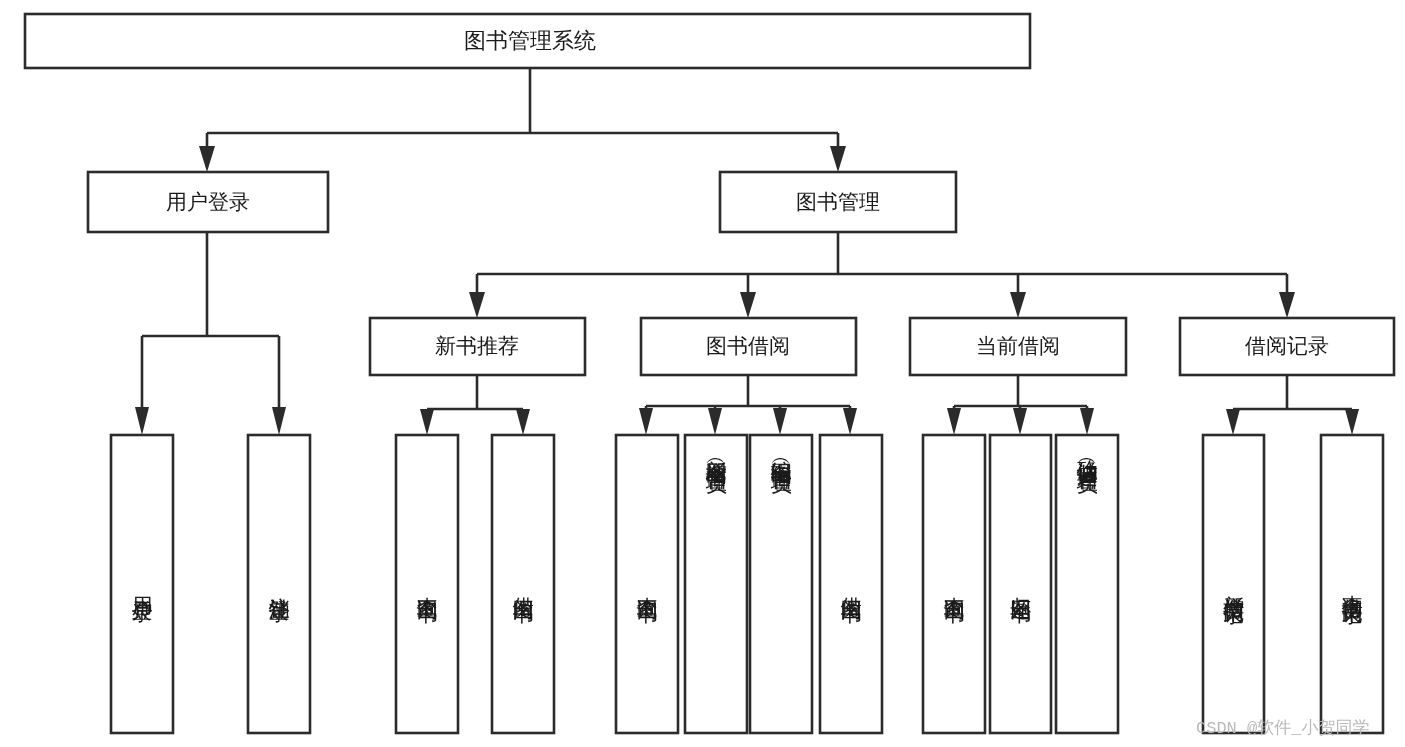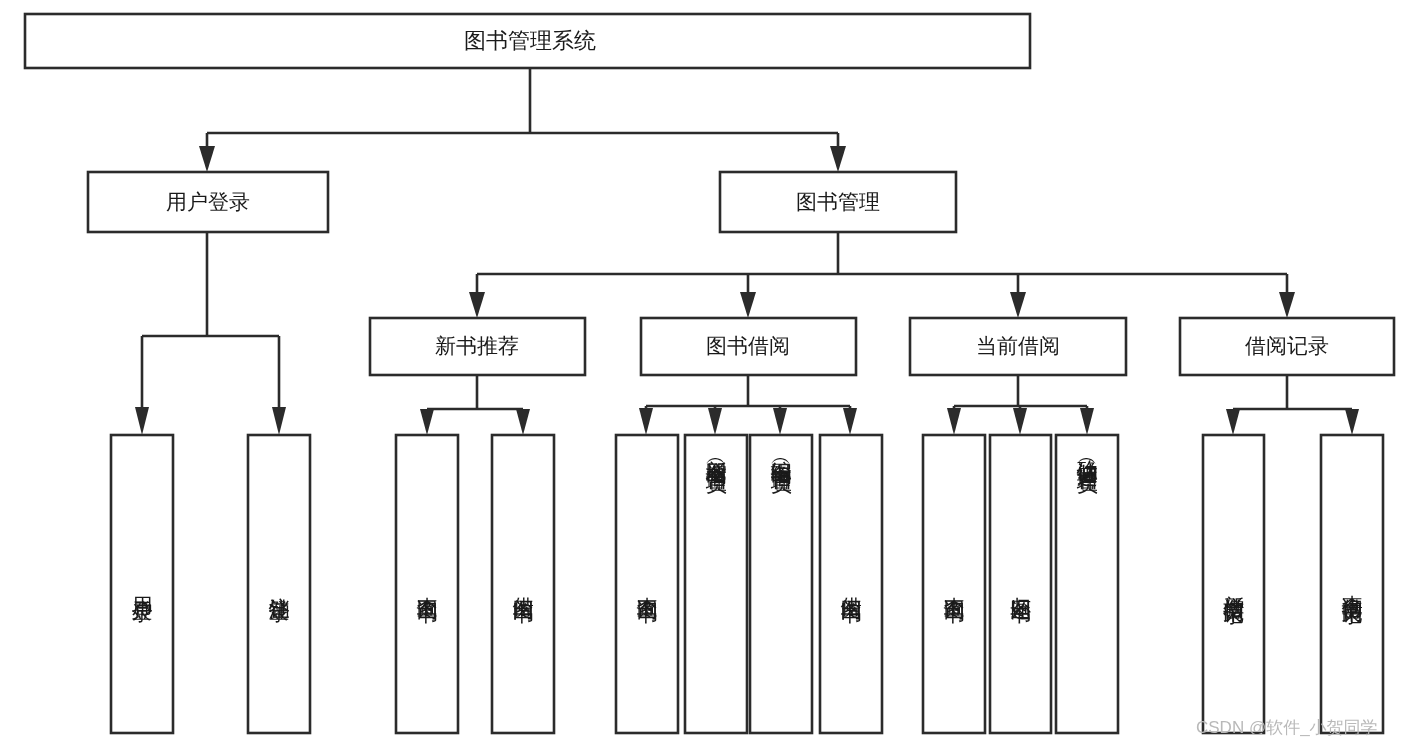"CSDN @软件_小贺同学" .watermark { font-family: Liberation Sans, sans-serif -> Liberation Mono, monospace }
